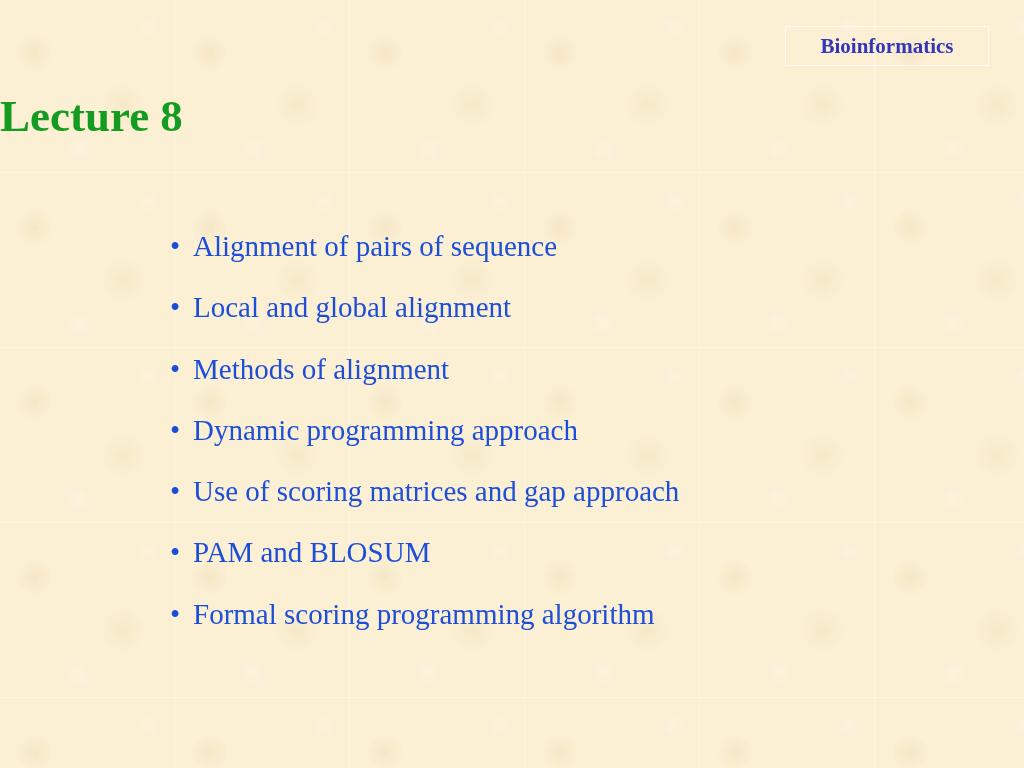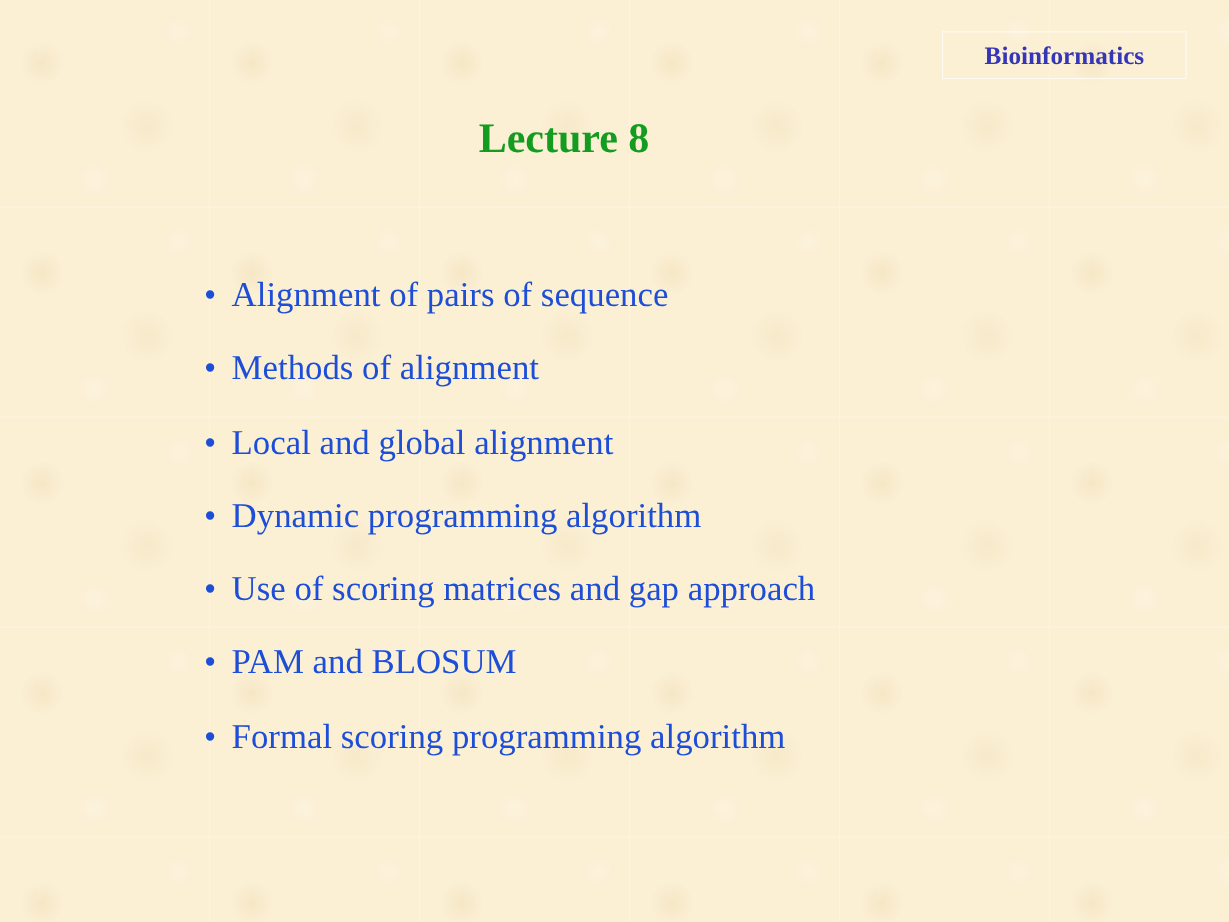"Lecture 8" .title { font-size: 35px -> 45px; text-align: center -> left }
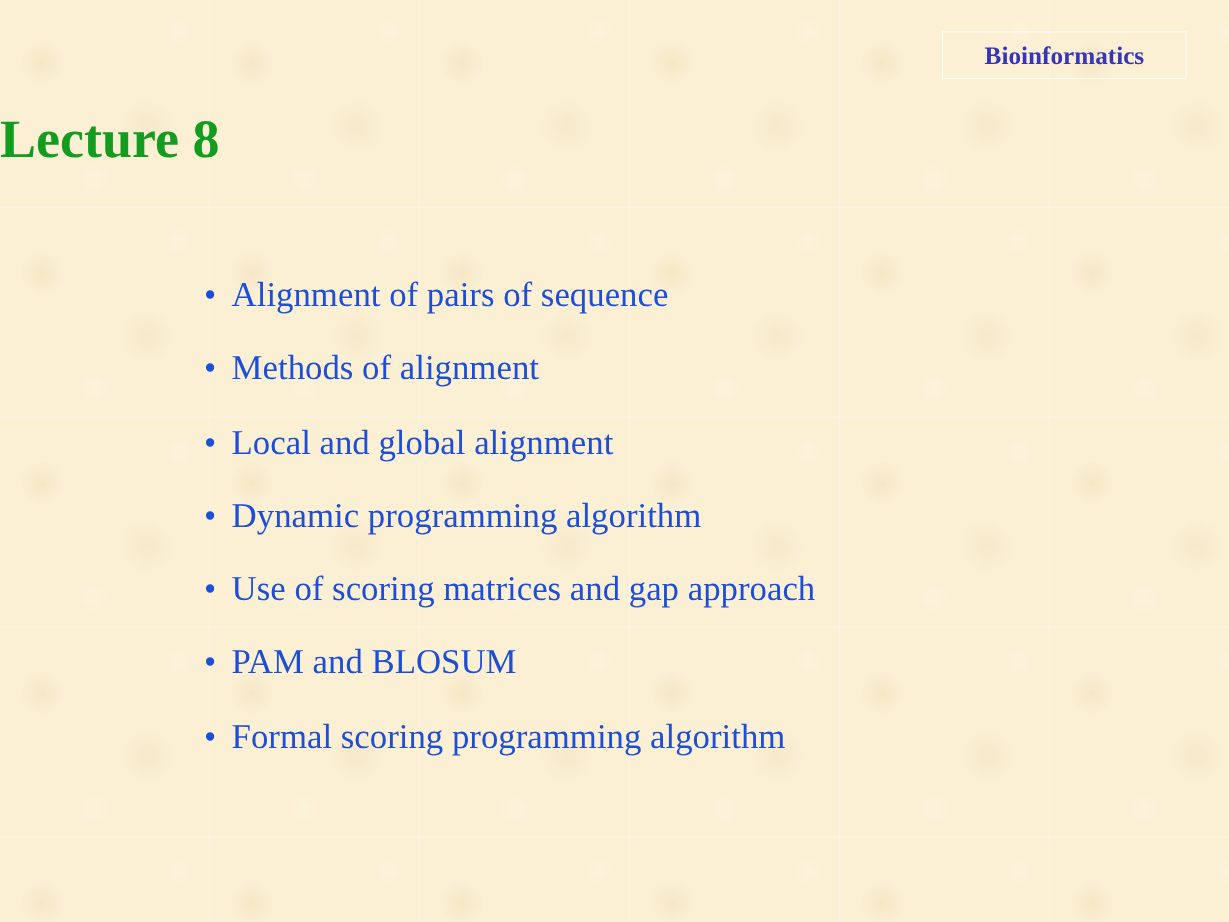"• Methods of alignment" li.bullet-item { order: before "• Local and global alignment" -> after "• Local and global alignment" }
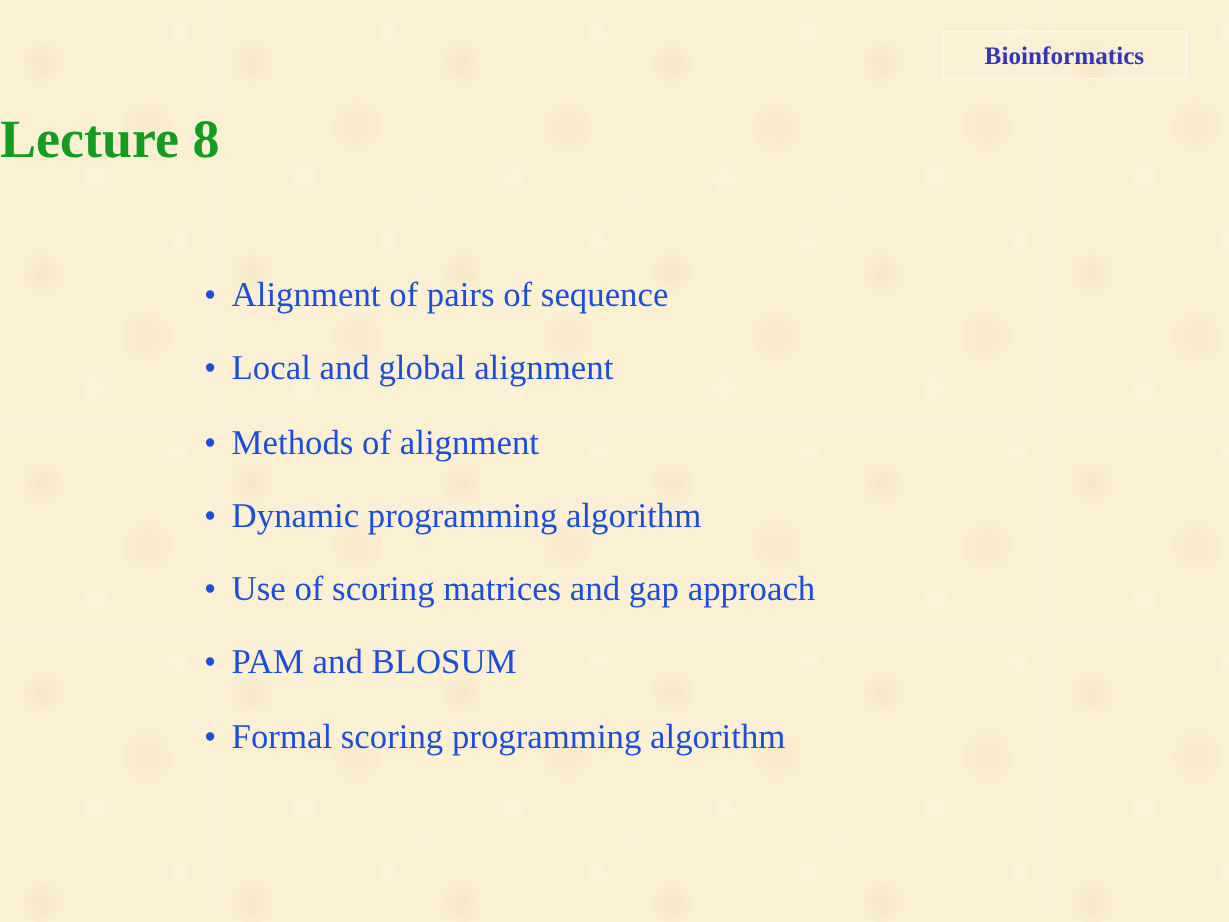"Dynamic programming algorithm" span { text: algorithm -> approach }
